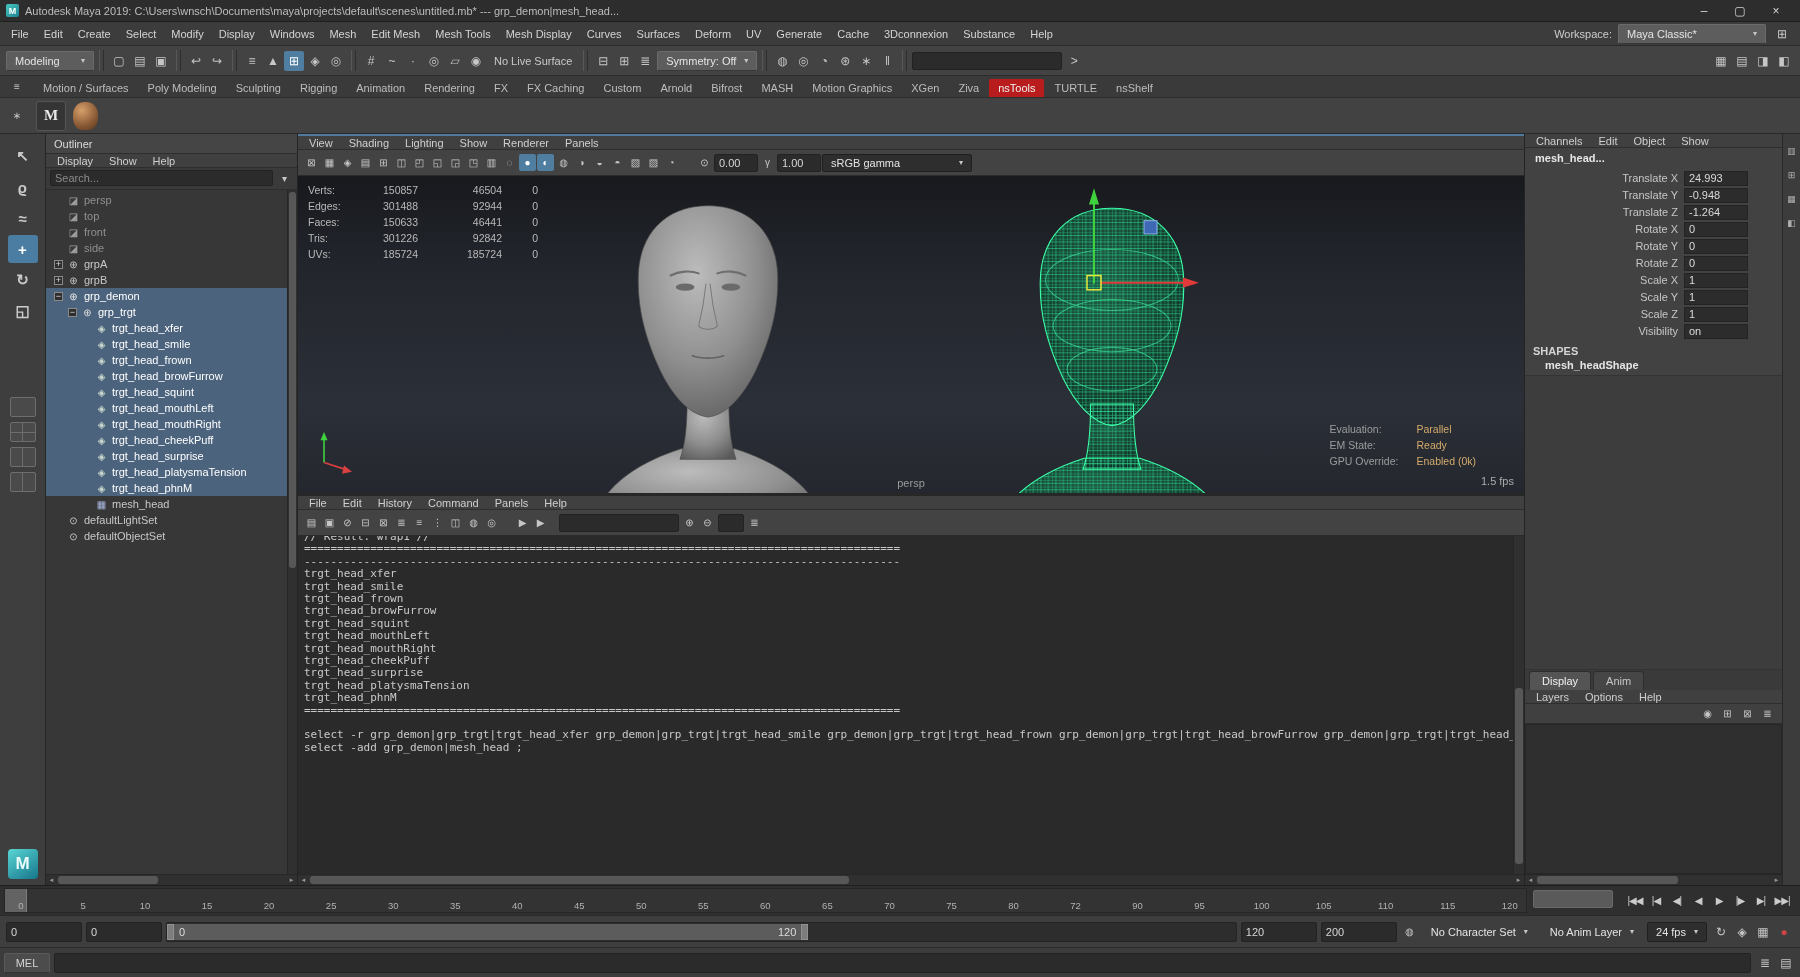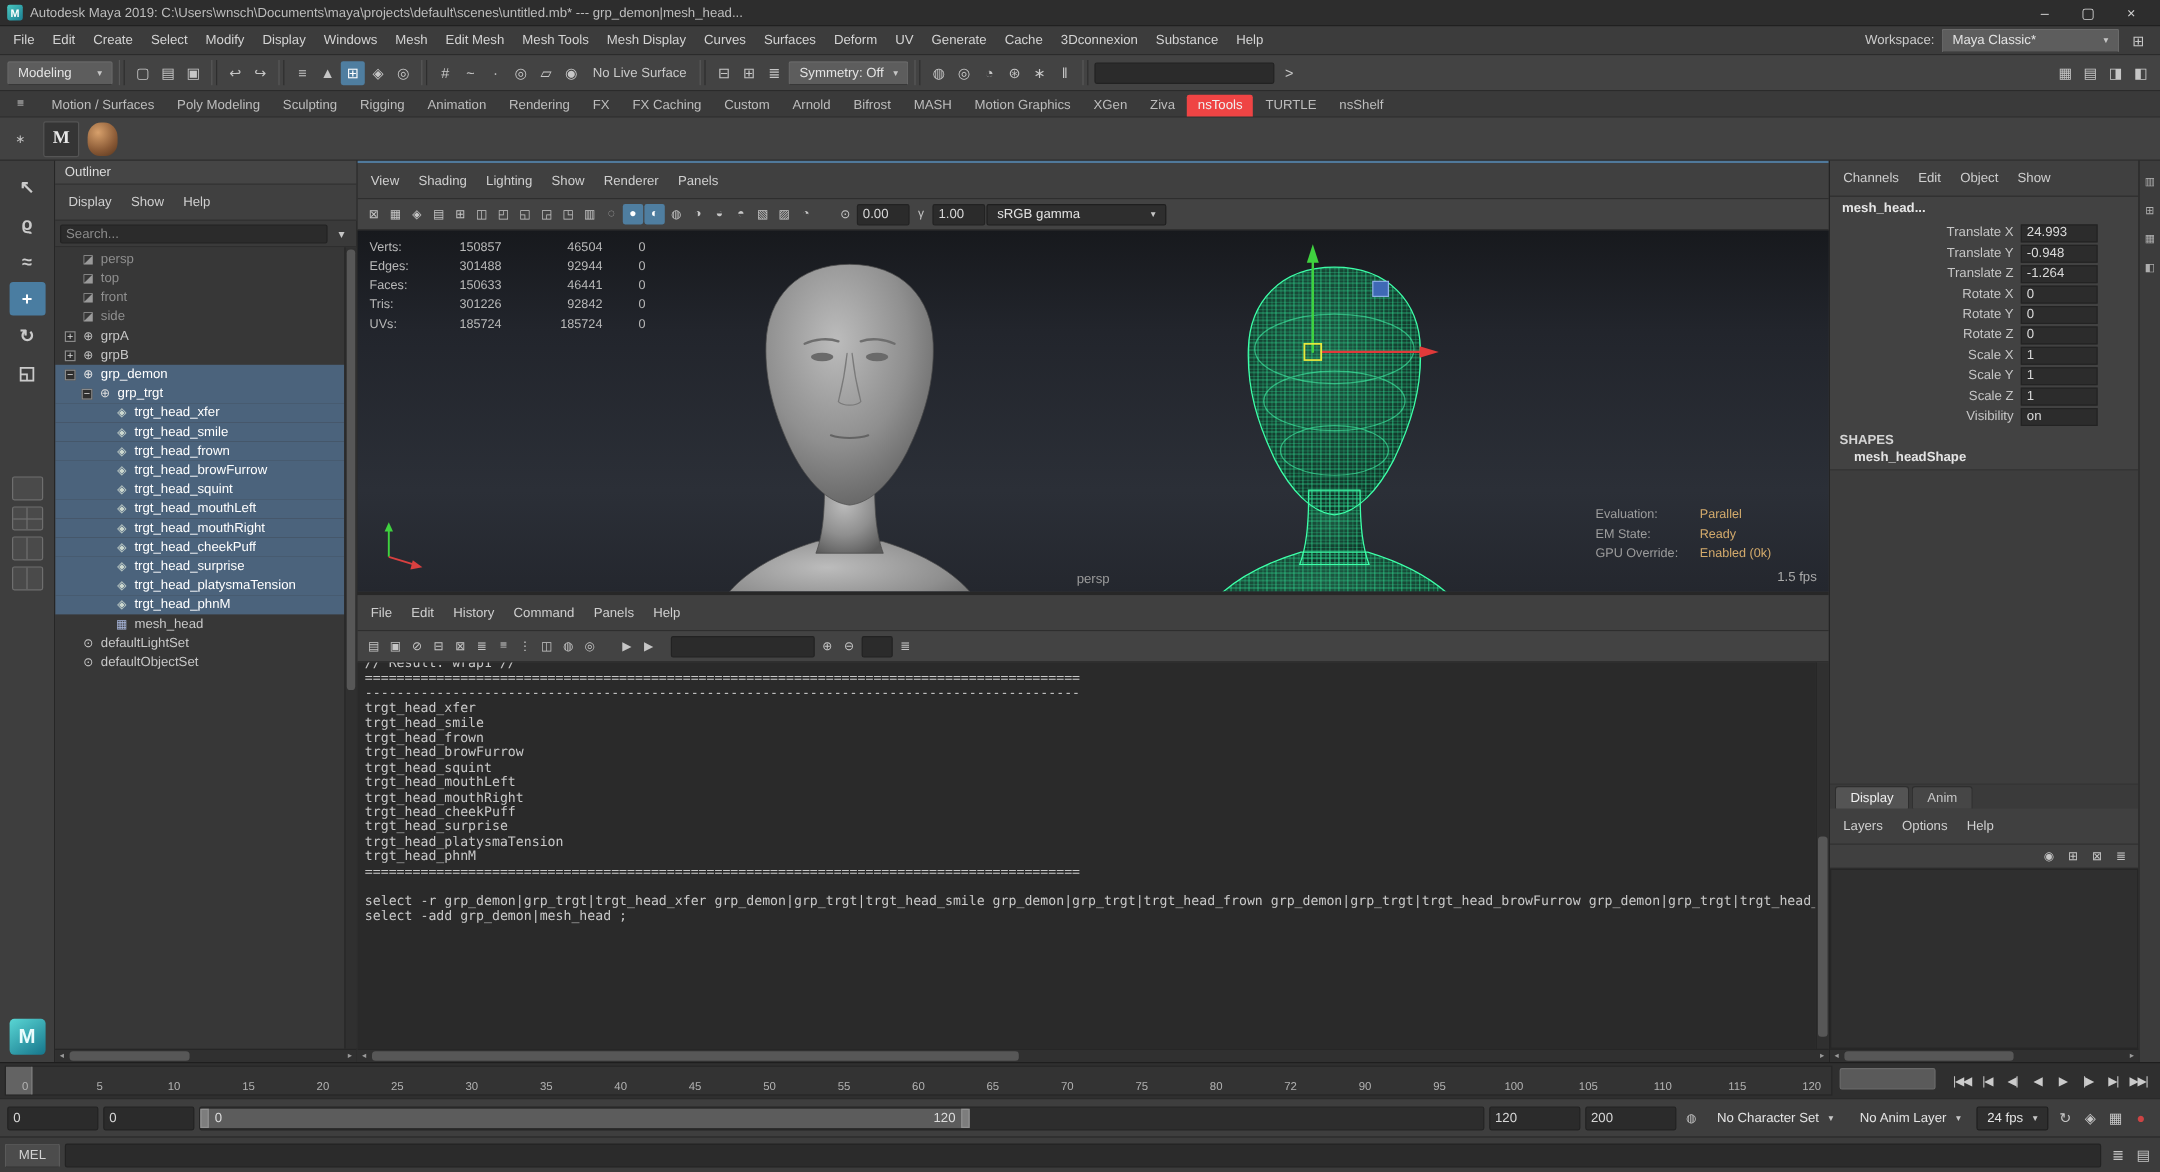"nsTools" .shelf-tab.active { background: #ef4444 -> #b91c1c }
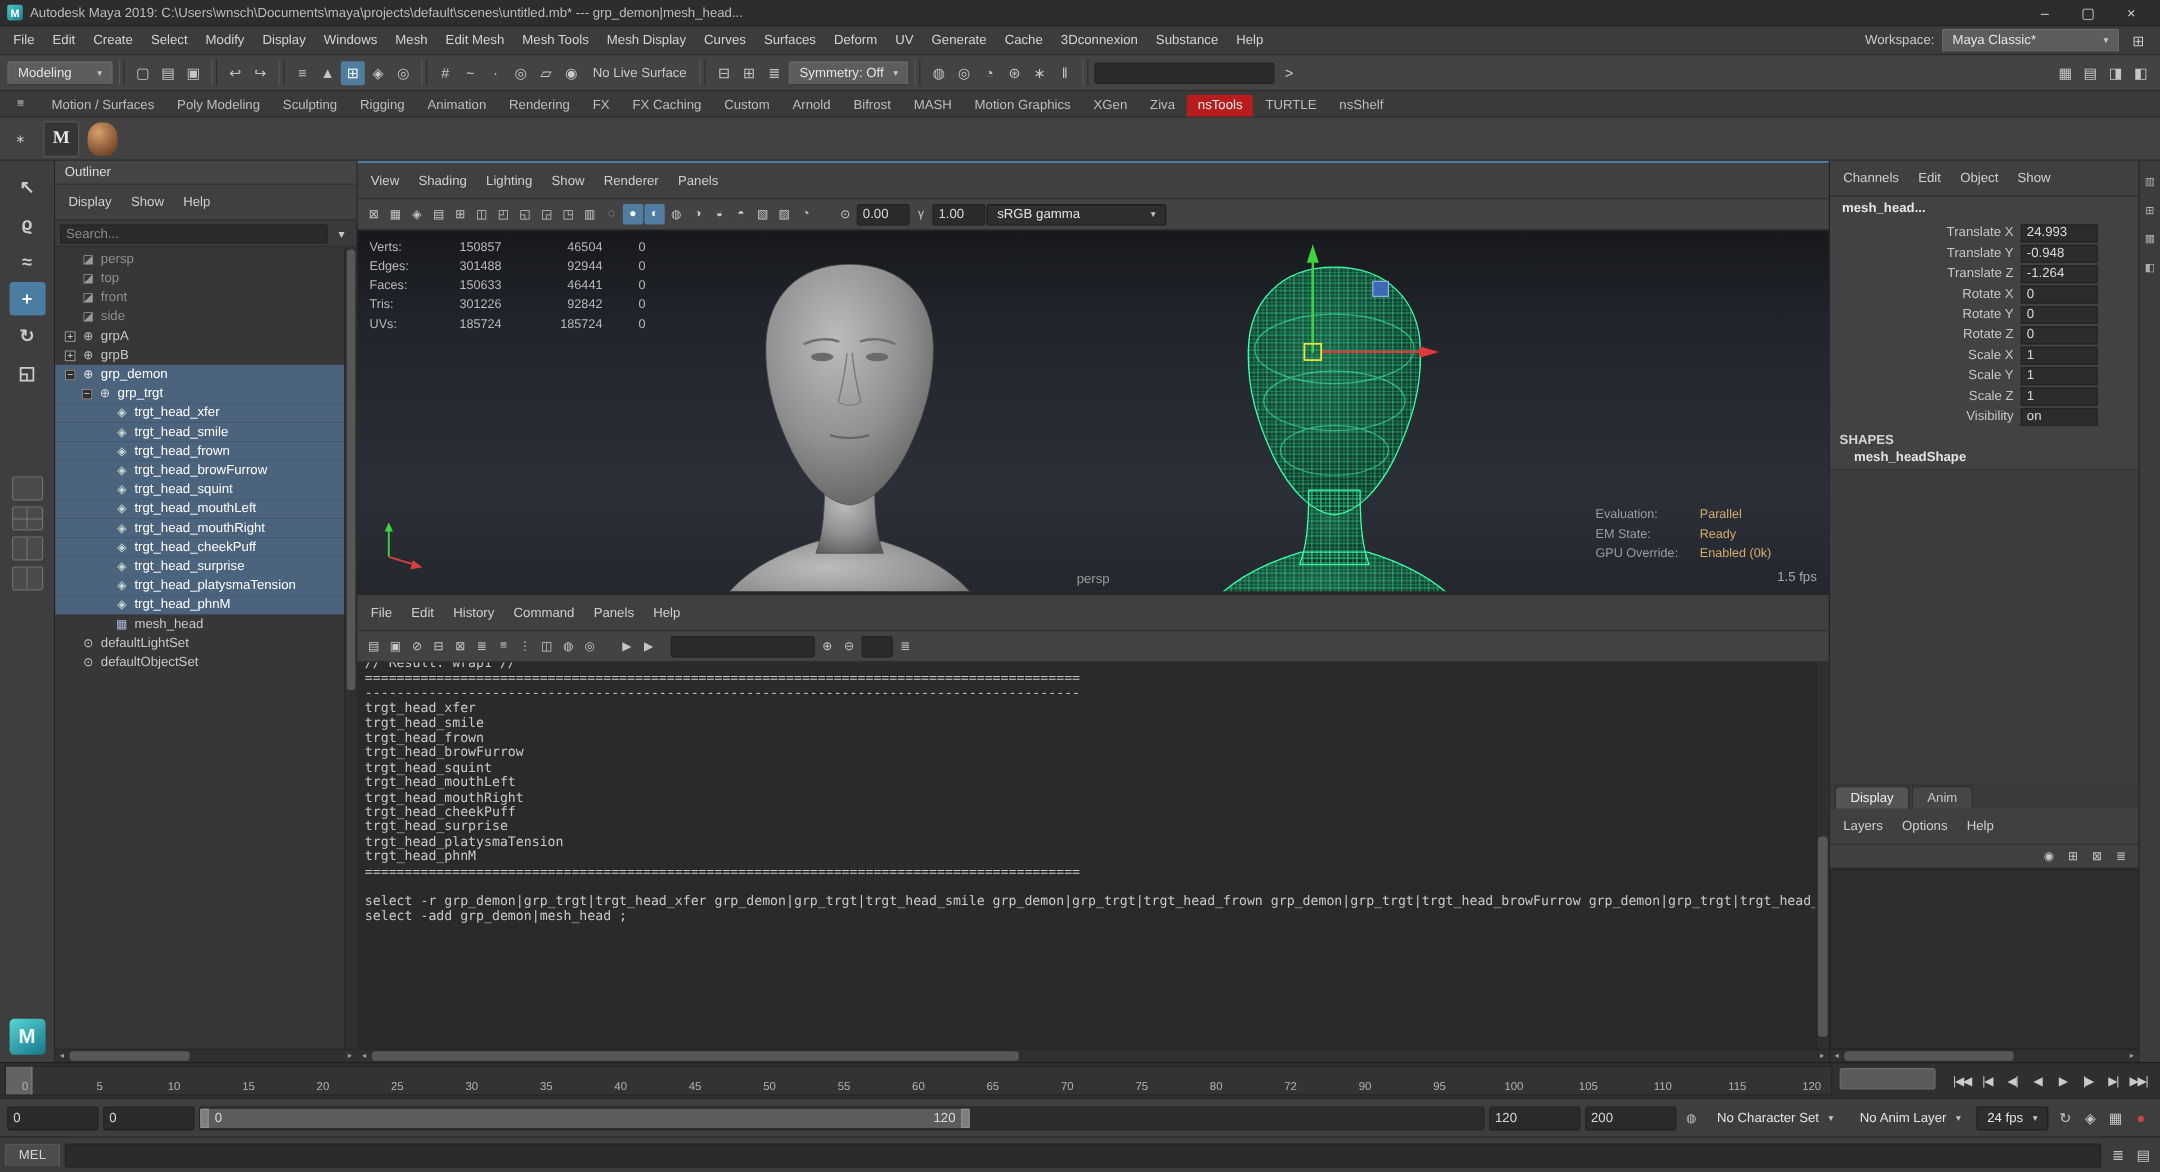"View" .pmenu-row { height: 30px -> 14px }
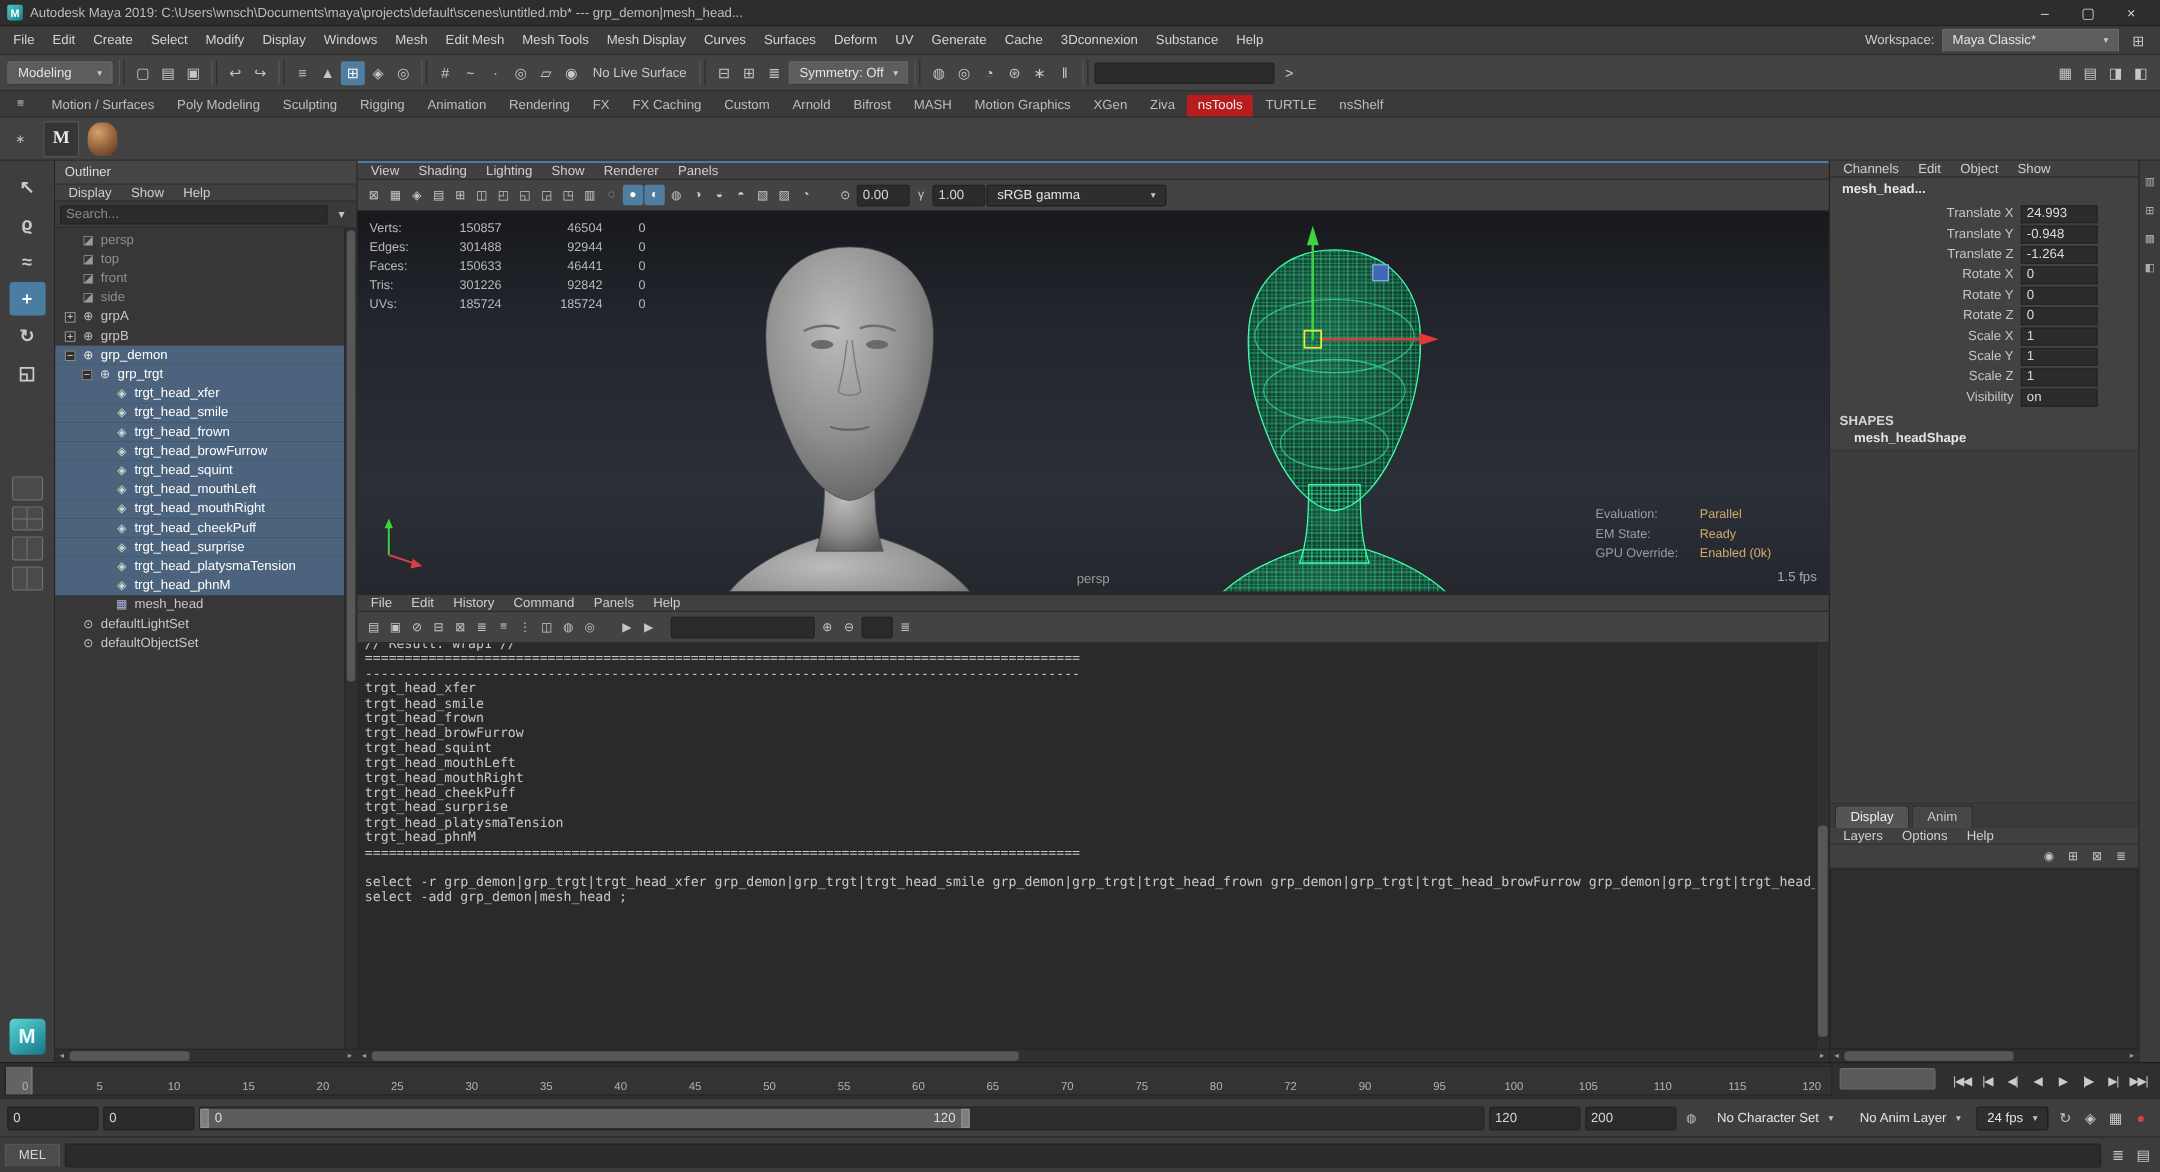"Search..." .ol-search { align-items: center -> none }
